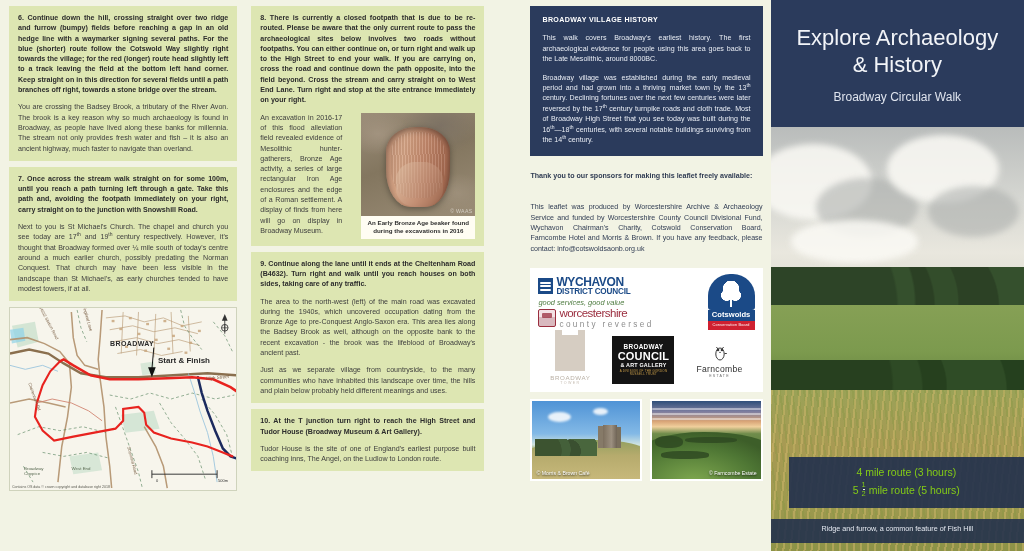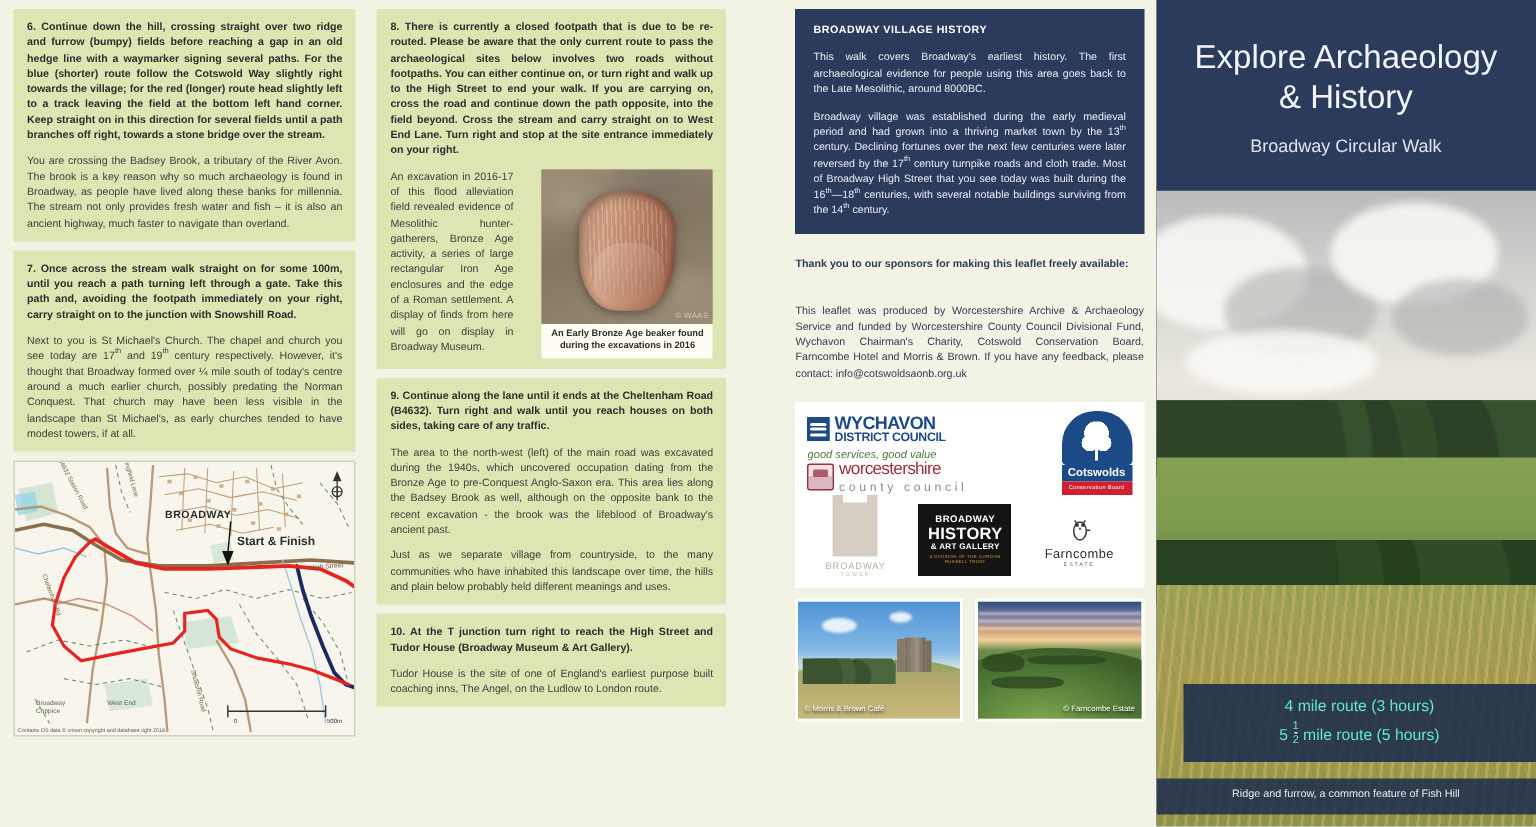"county council" div.worcs-2 { text: council -> reversed }
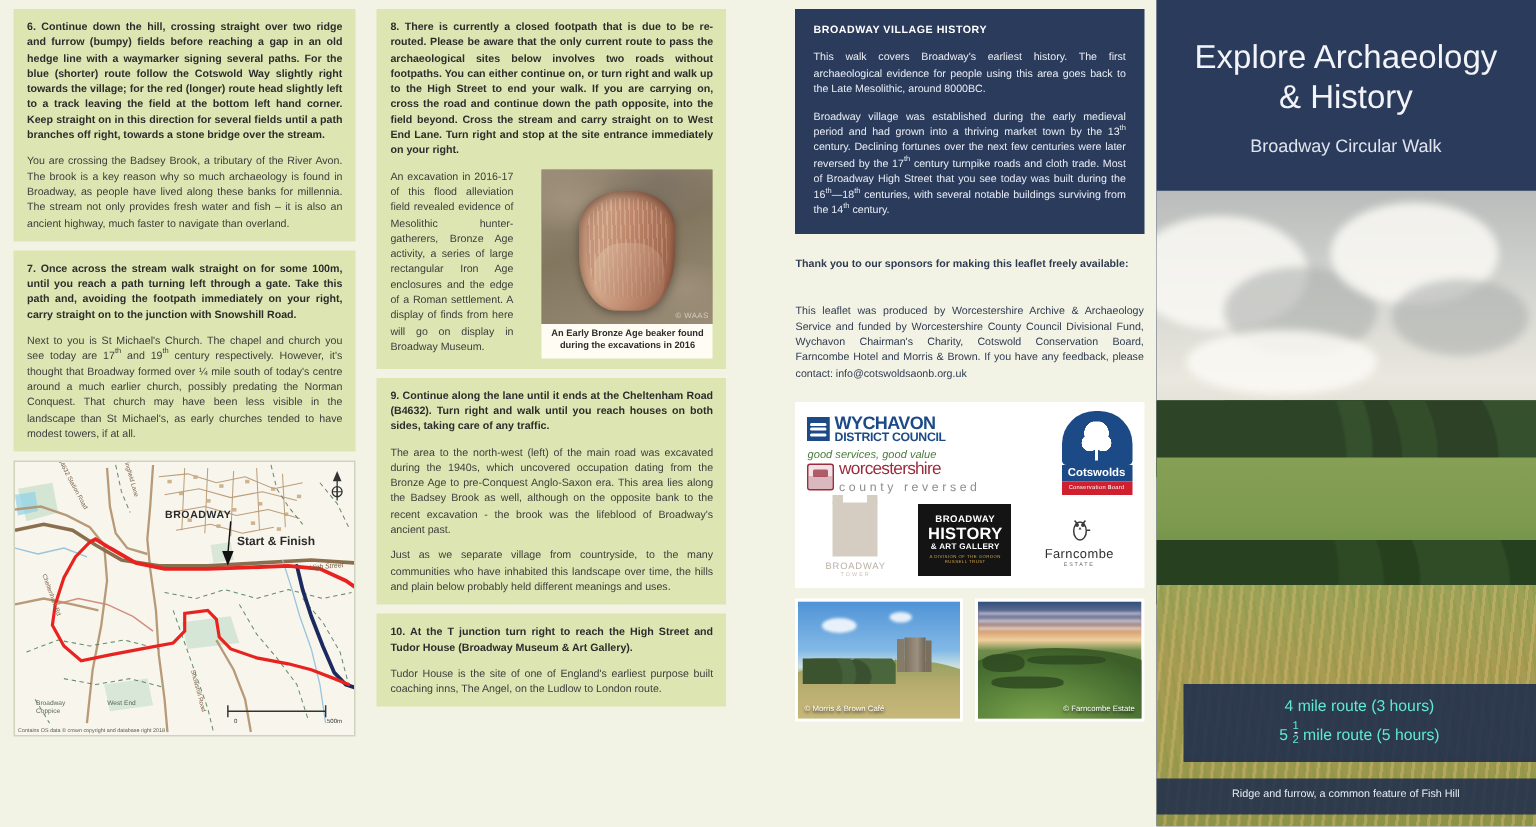"HISTORY" div.bm-2 { text: HISTORY -> COUNCIL }
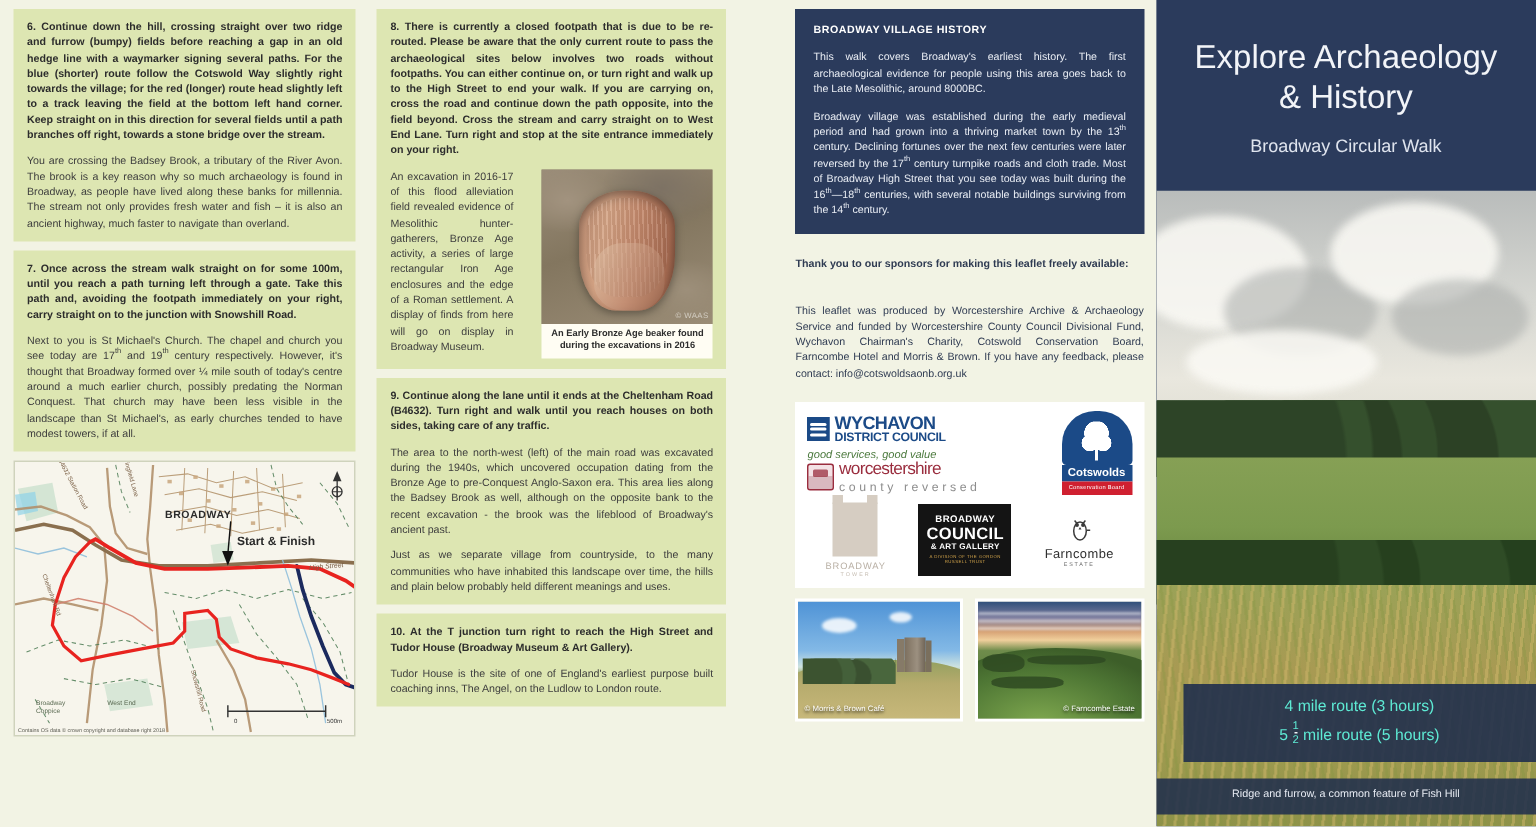"4 mile route (3 hours)" .cover-routes { color: #5eead4 -> #84cc16 }
